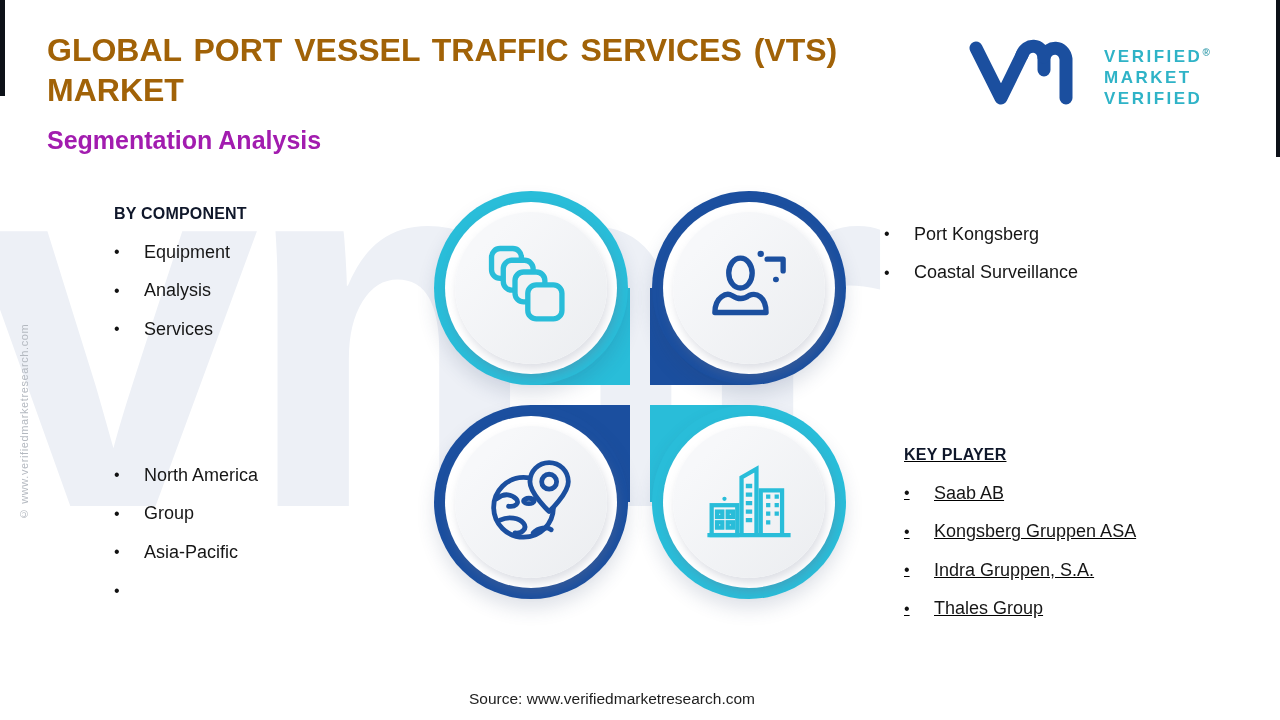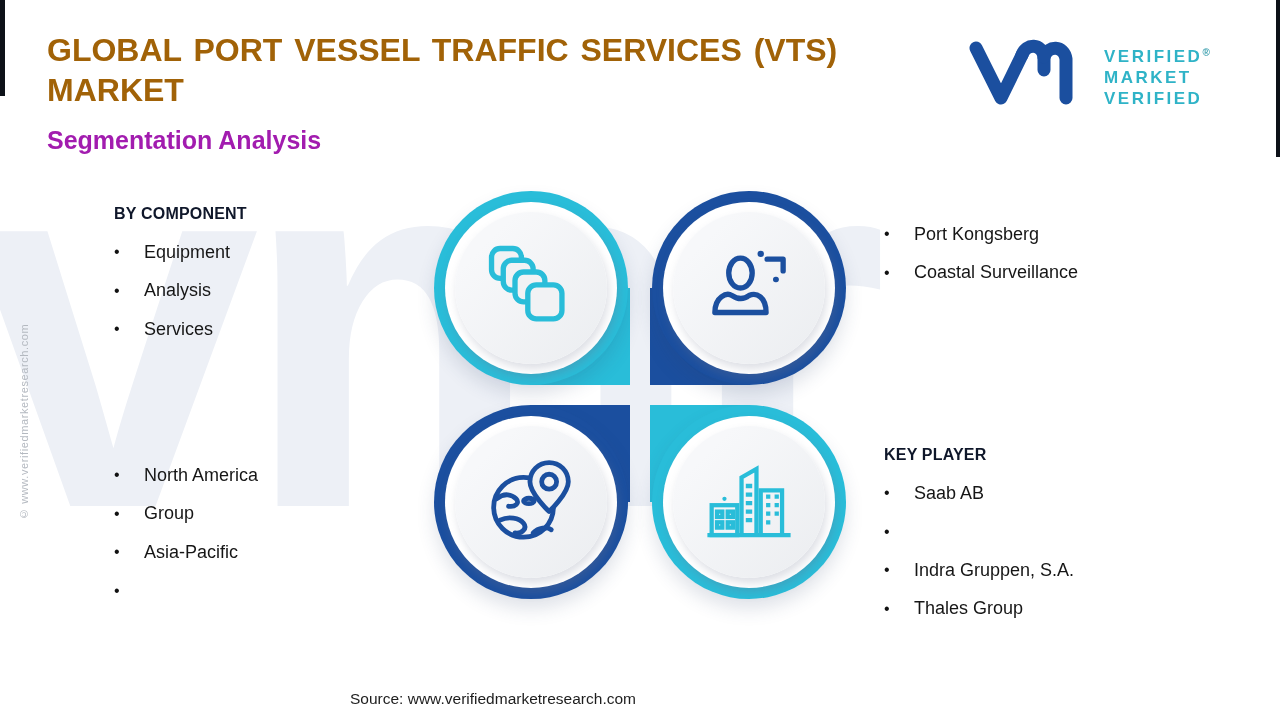"KEY PLAYER" div.abs { left: 884px -> 904px; text-decoration: none -> underline }
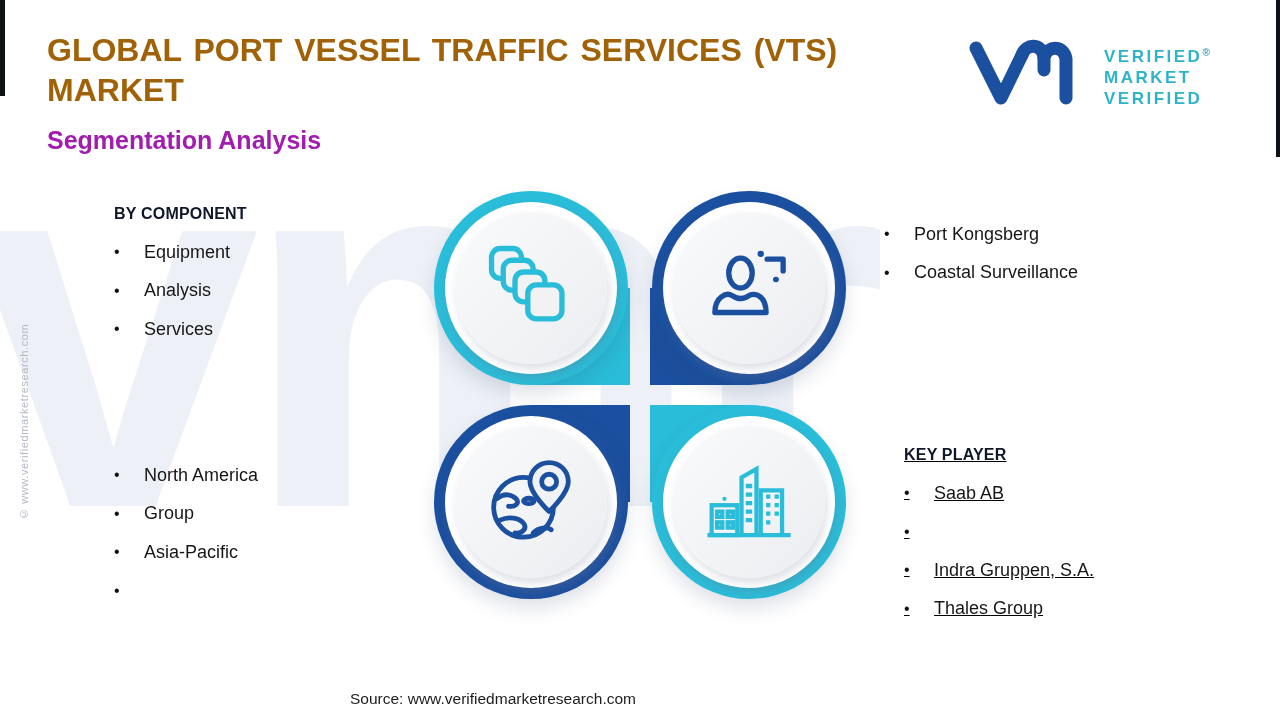"Kongsberg Gruppen ASA" span { html: none -> <span>Kongsberg Gruppen ASA</span> }
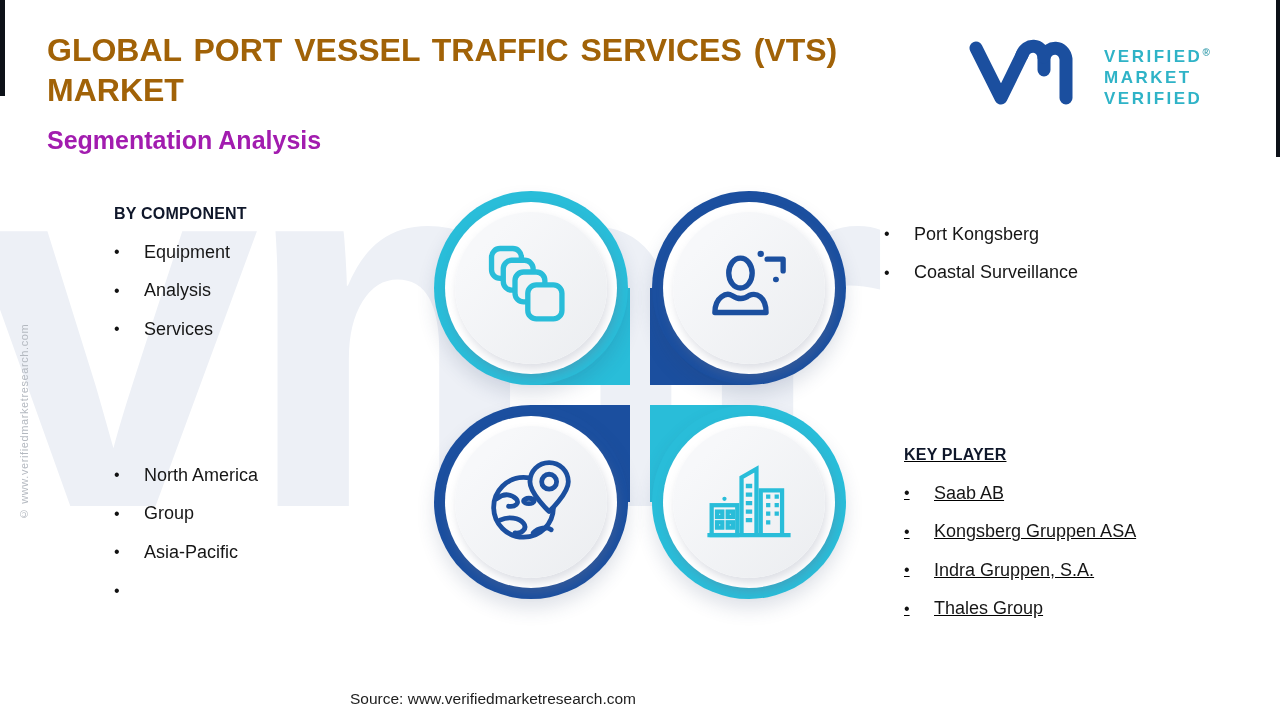"Source: www.verifiedmarketresearch.com" .source { text-align: left -> center }
